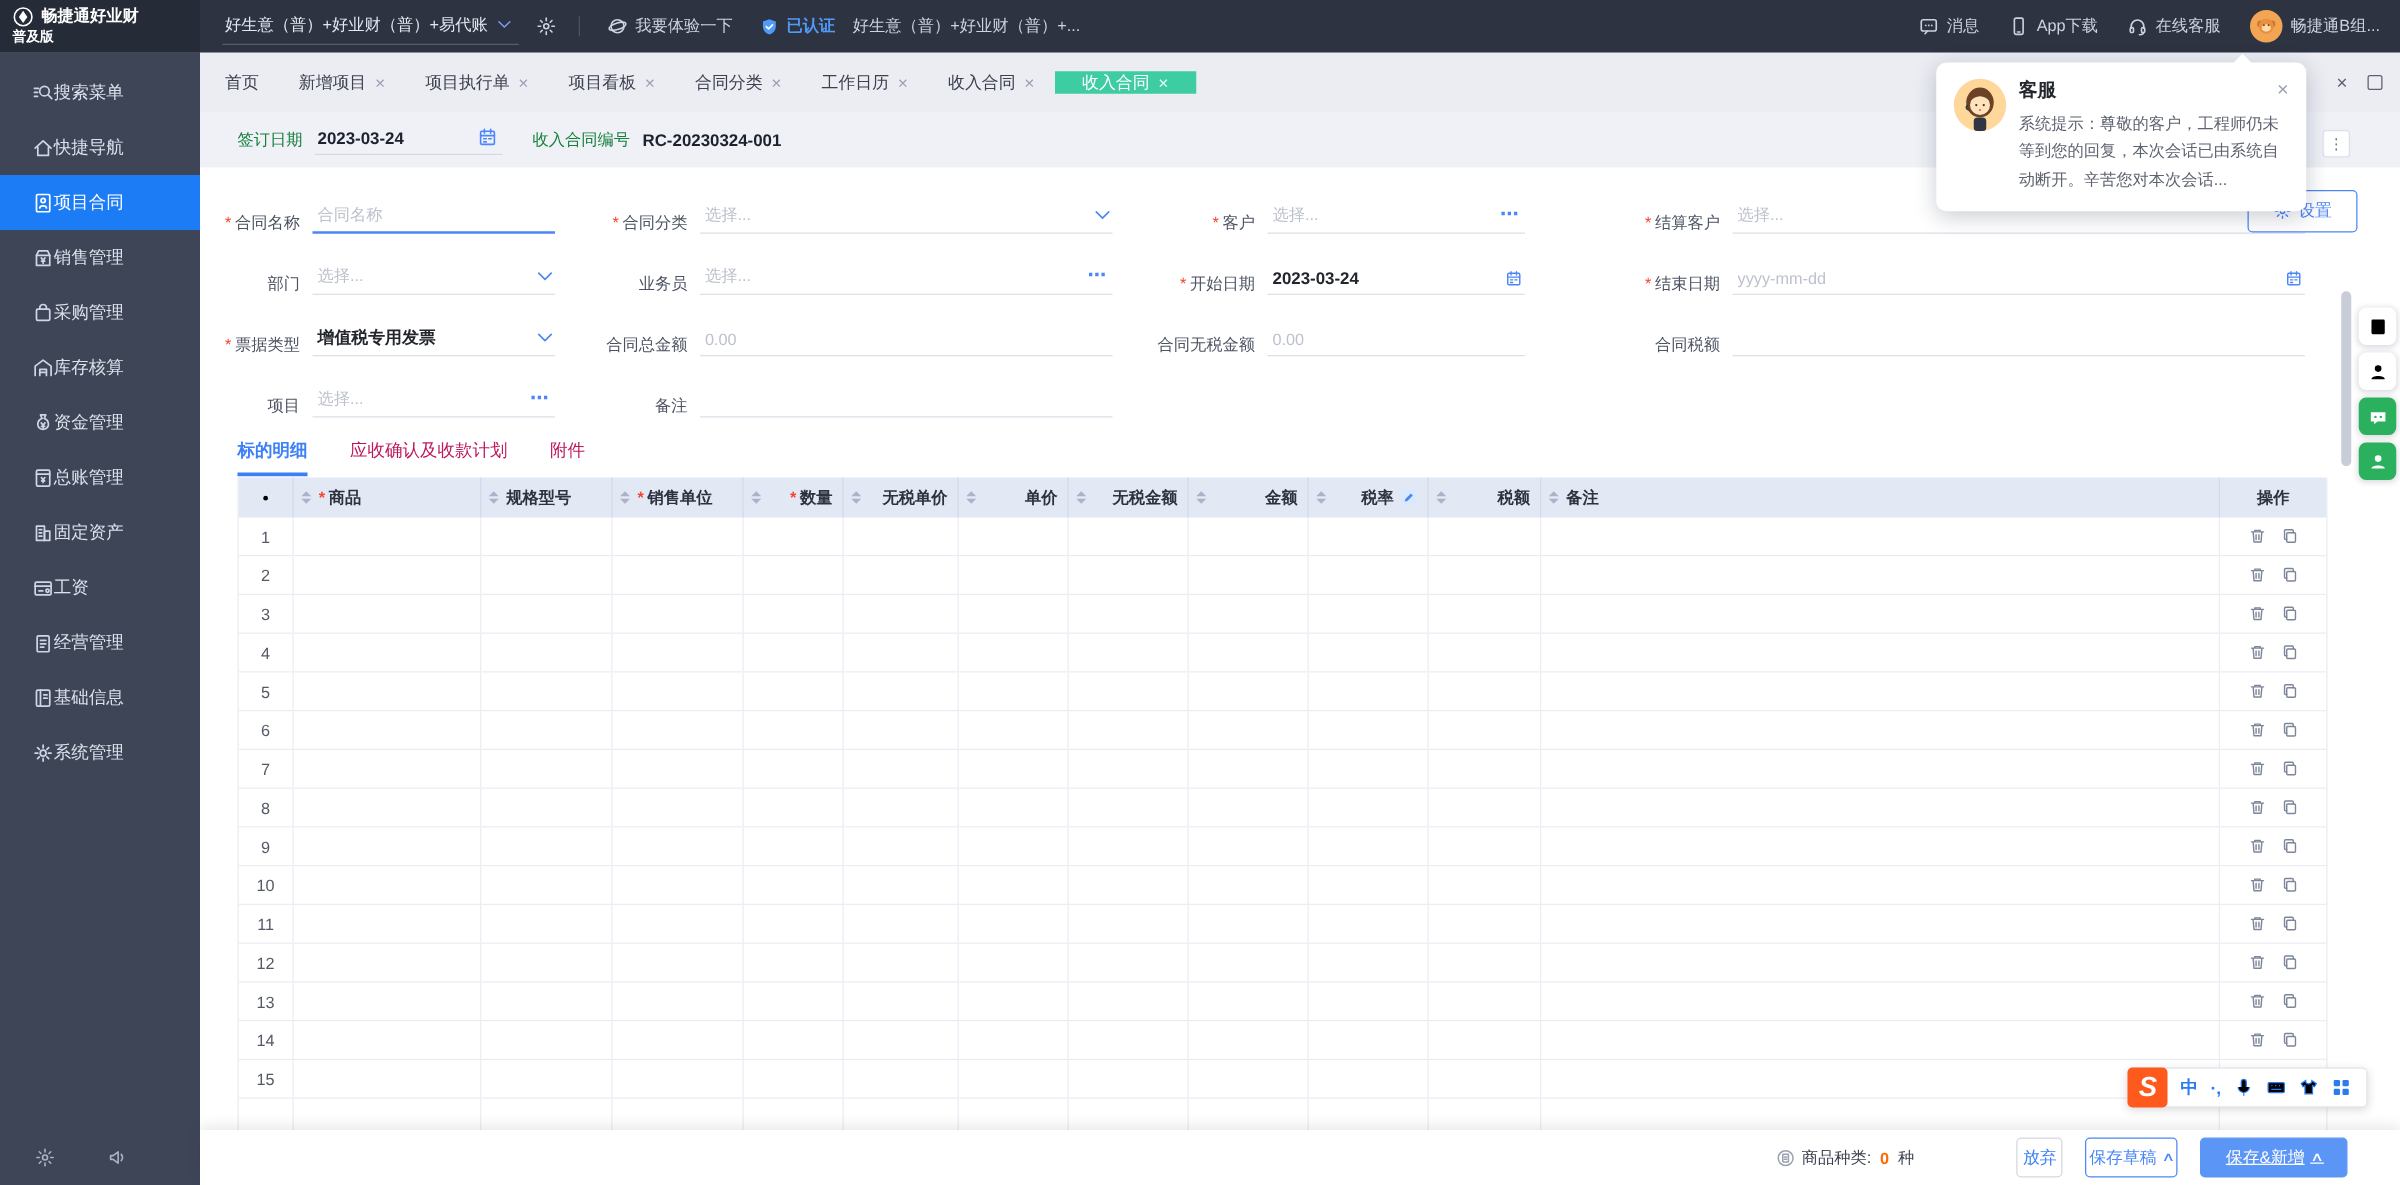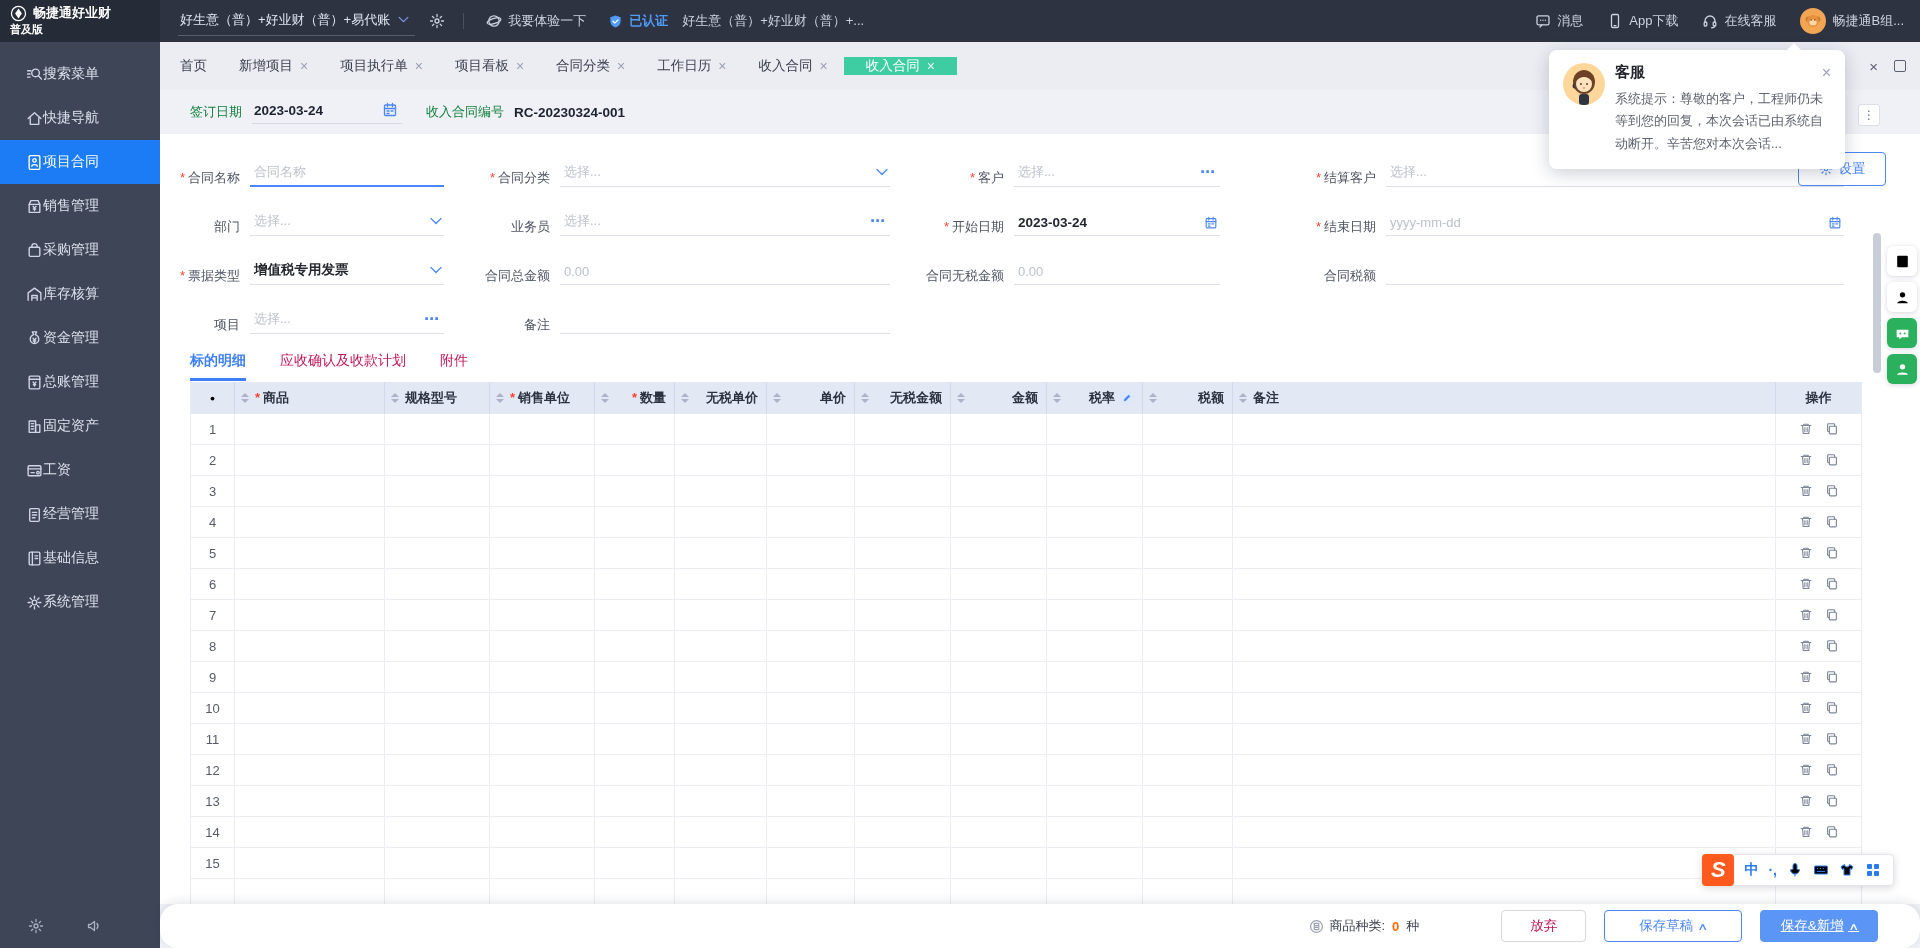"商品种类:" .bottombar { border-radius: 18px -> none }
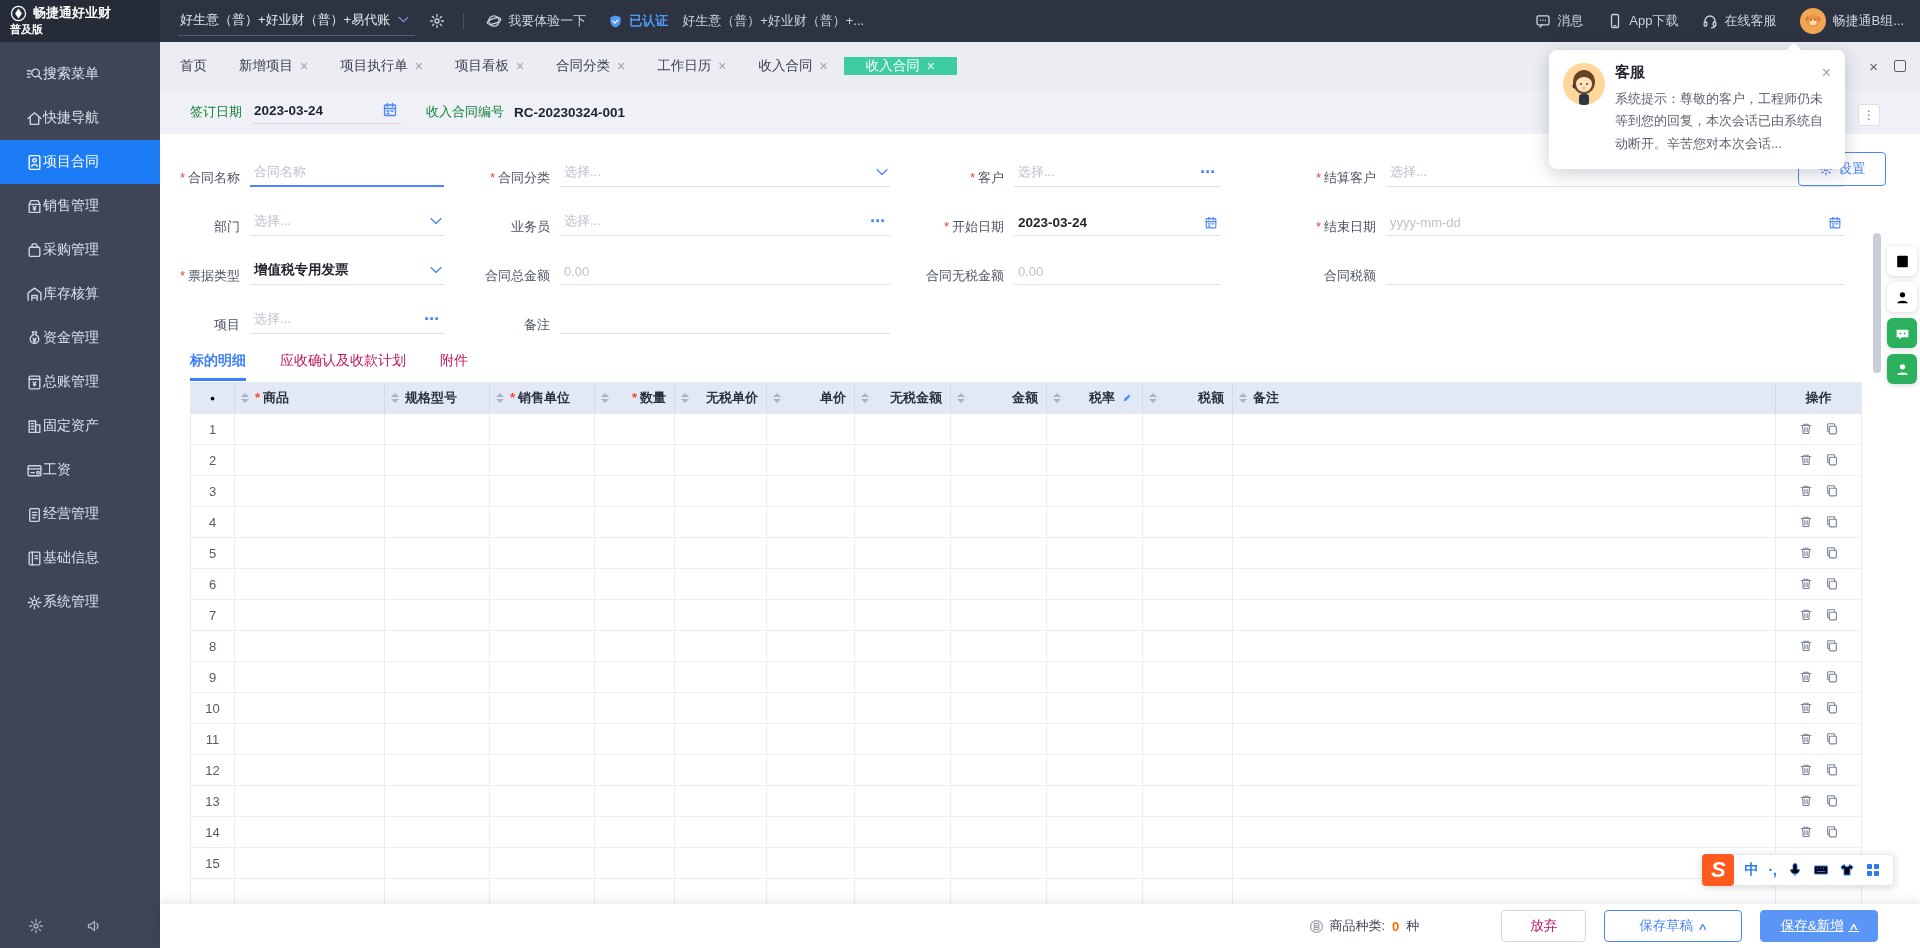"放弃" .fbtn { color: #be185d -> #3b82f6; padding: 0 28px -> 0 4px }
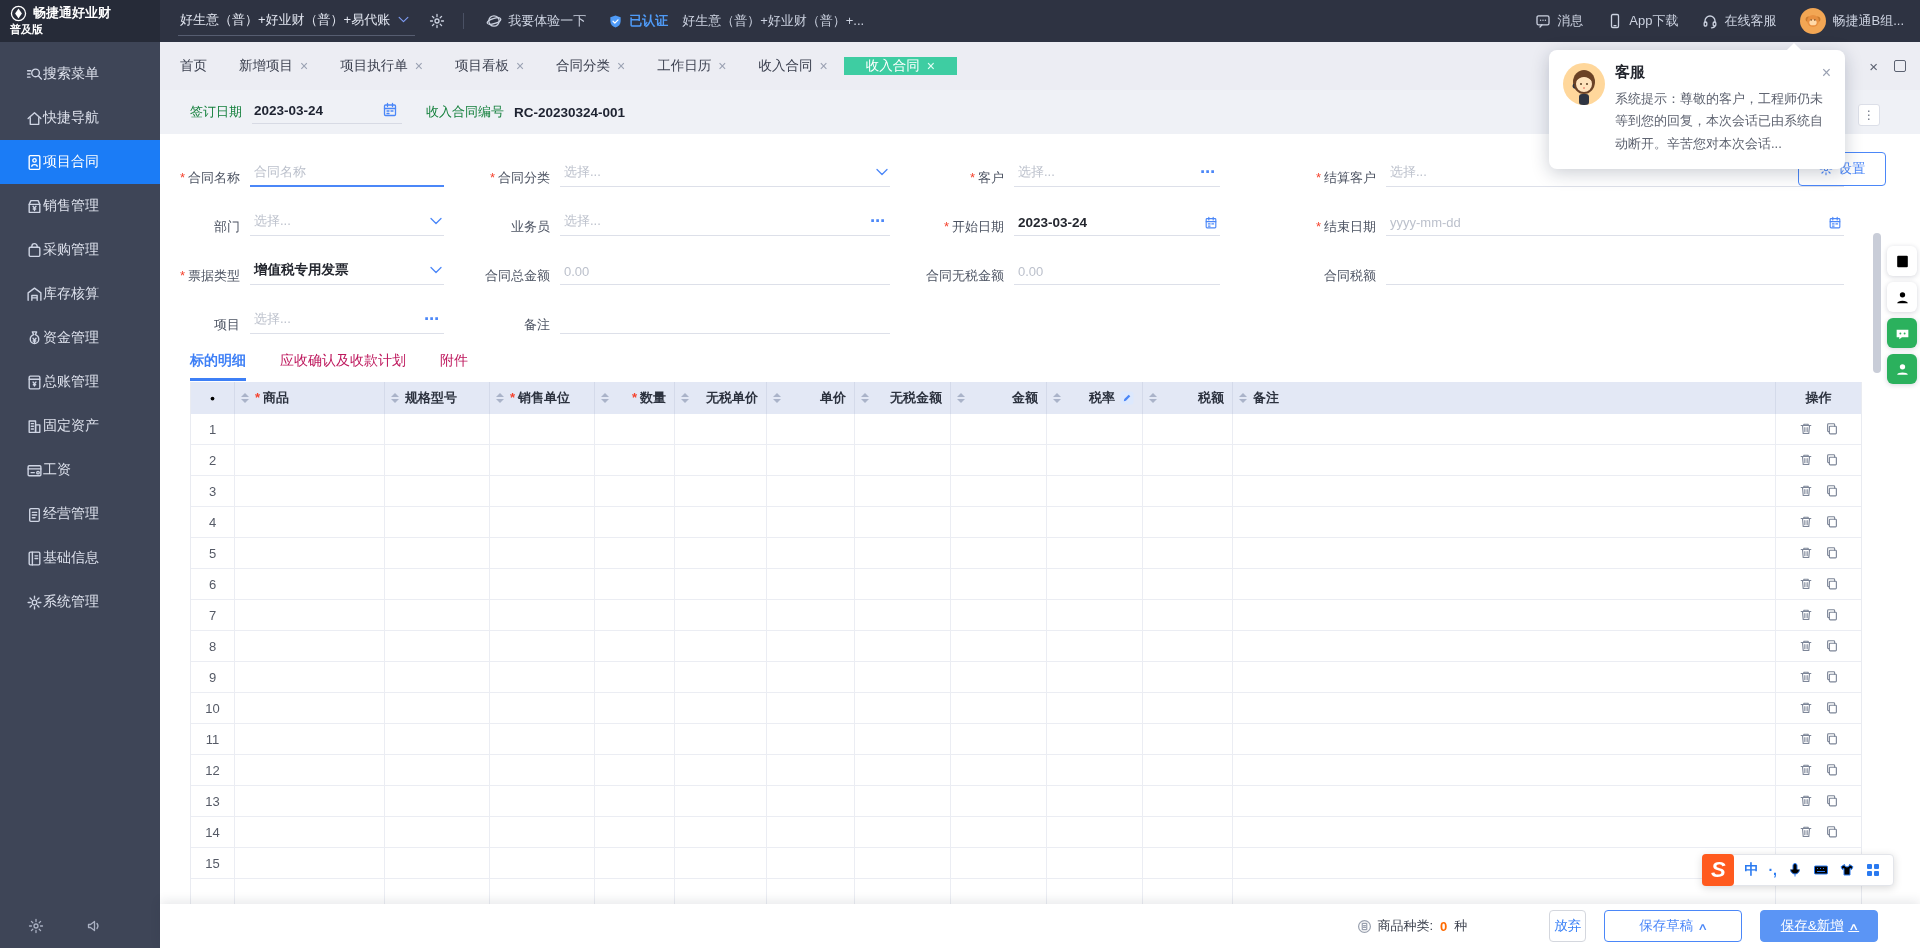"保存草稿" .fbtn.outline { padding: 0 34px -> 0 2px }
